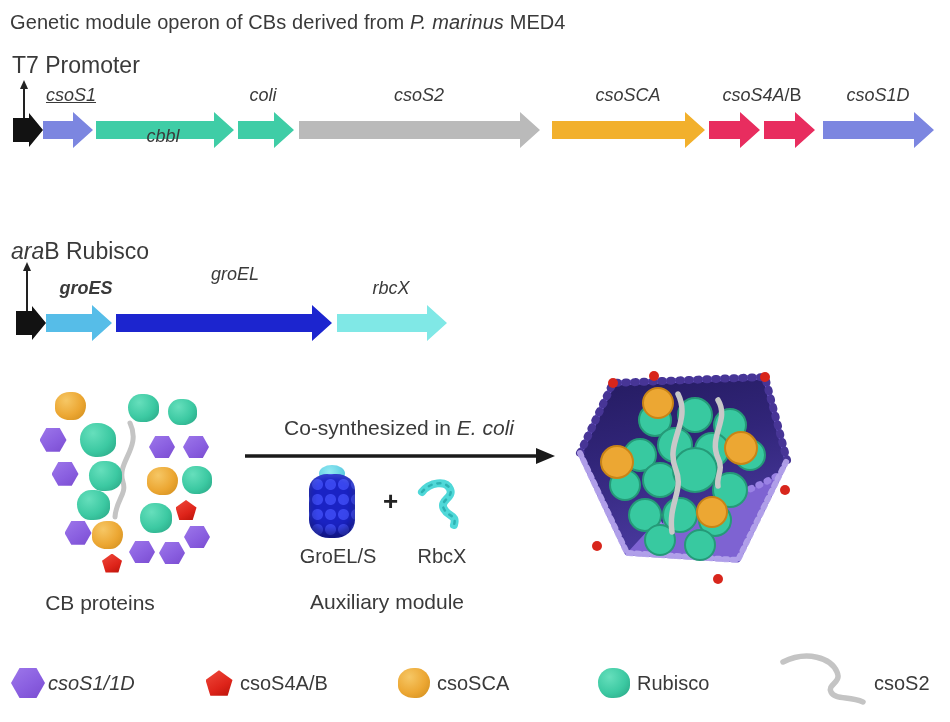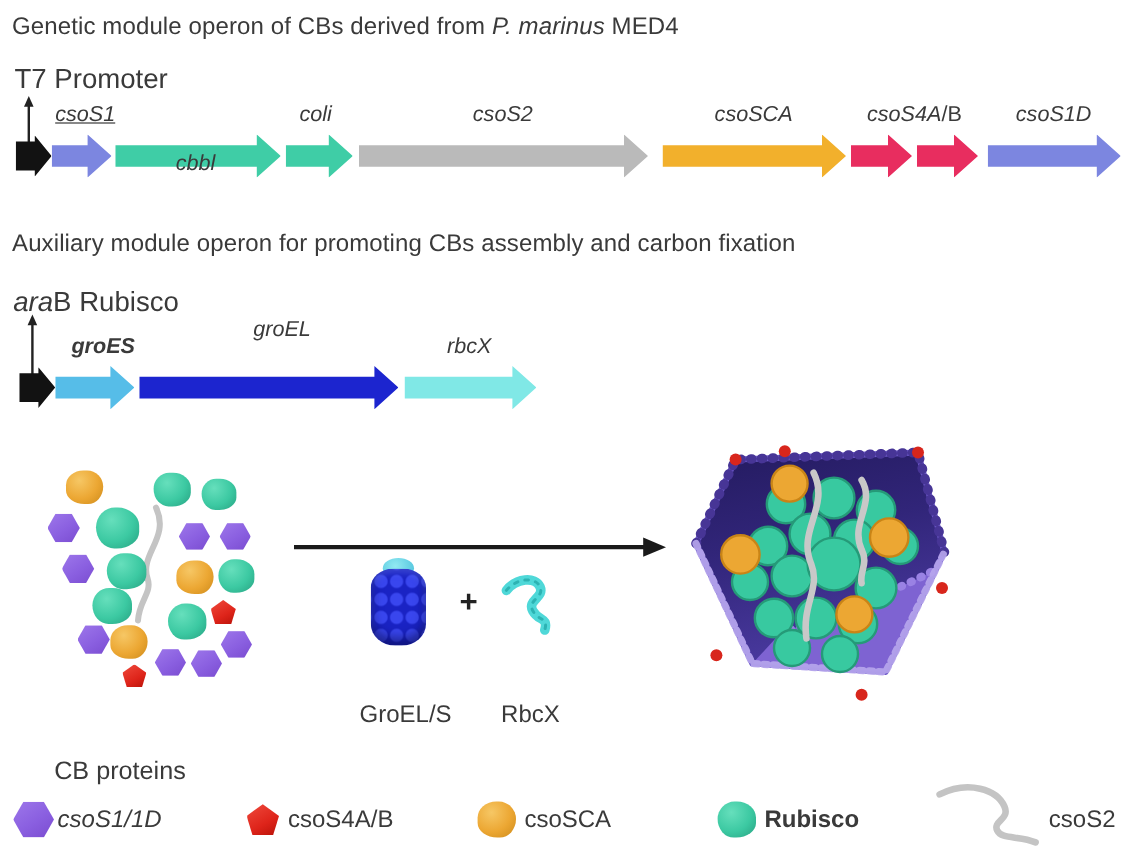"Auxiliary module operon for promoting" div.title { html: <div>Auxiliary module operon for promoting CBs assembly and carbon fixation</div> -> none }
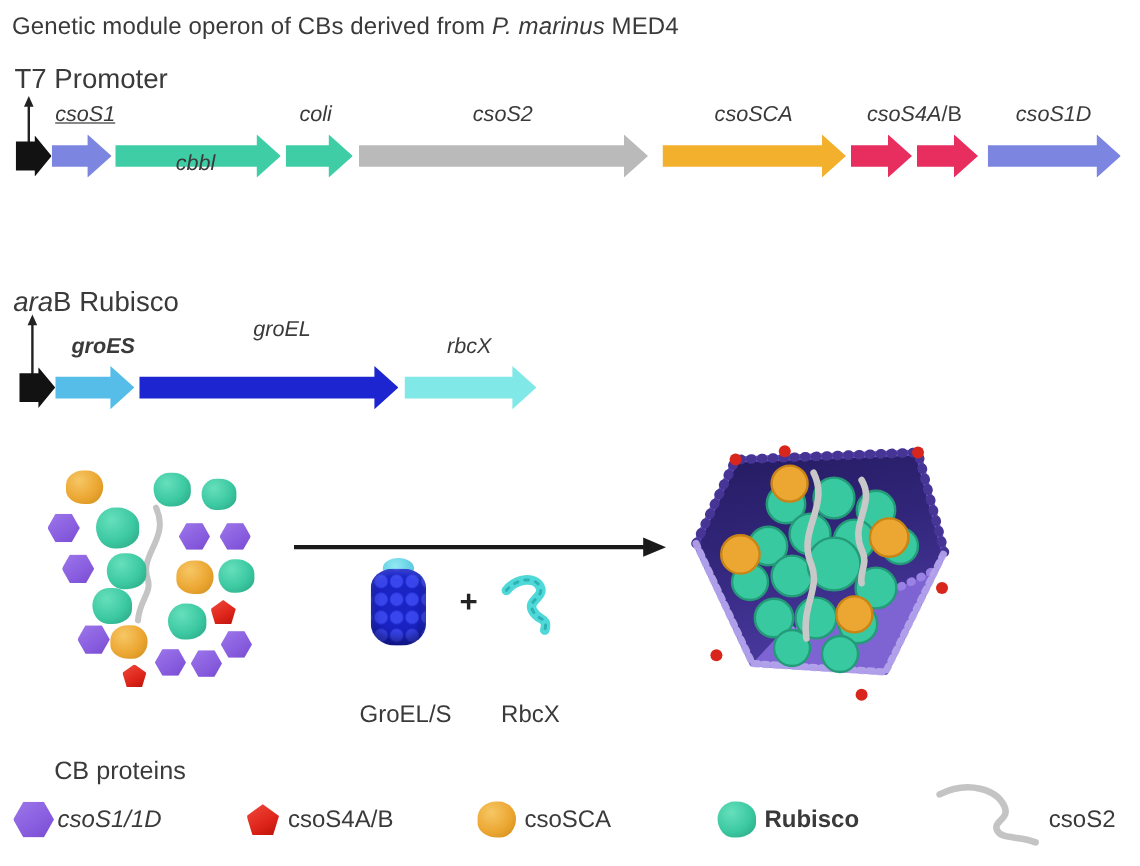"Co-synthesized in E. coli" div.cosynth { html: none -> <div><span>Co-synthesized in </span><i>E. coli</i></div> }
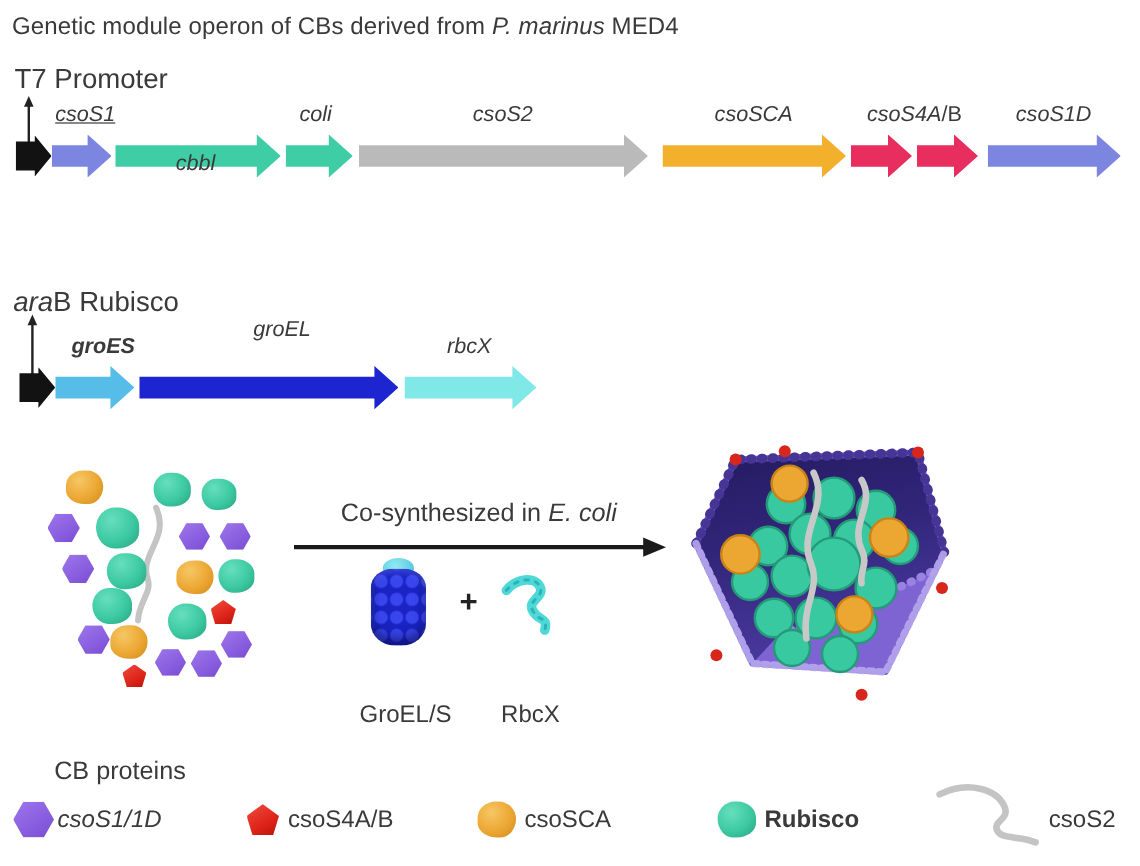"GroEL/S" .caption { margin-top: 40px -> none }
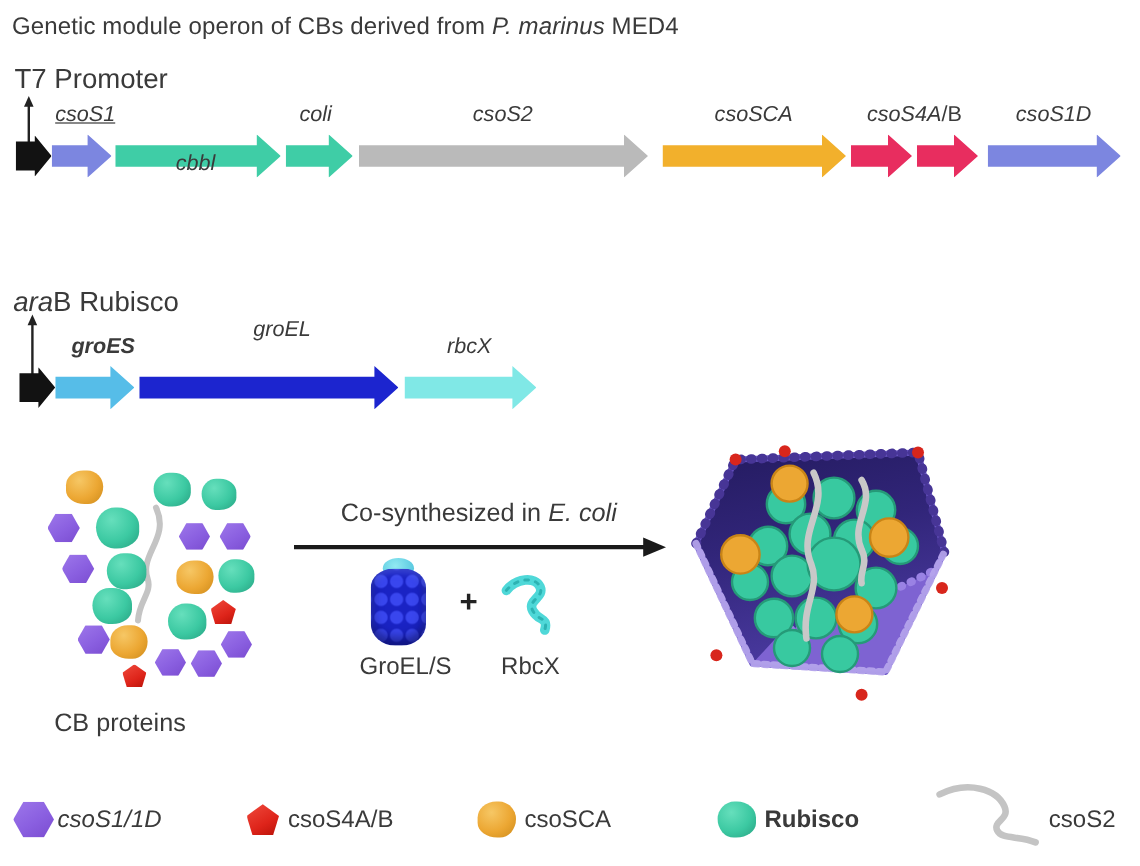"Auxiliary module" div.caption { html: none -> <div>Auxiliary module</div> }
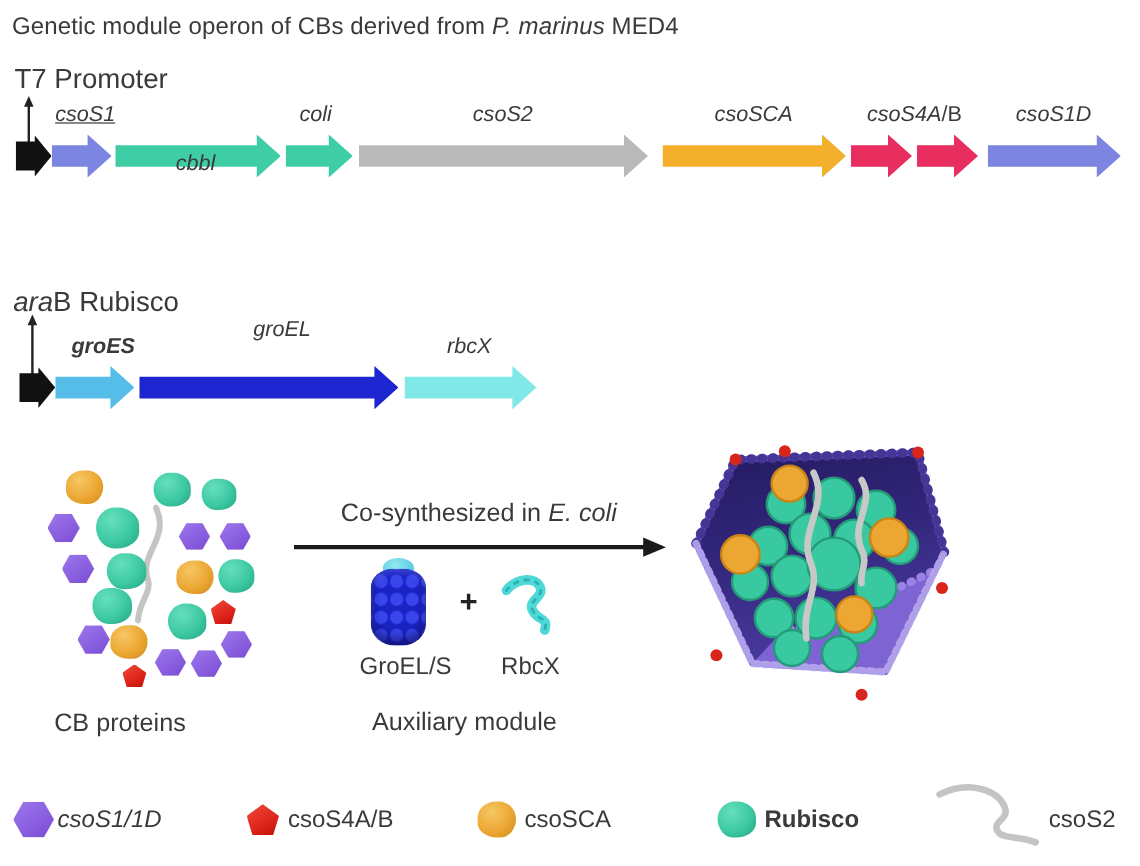"Rubisco" div.legend-label { font-weight: bold -> none }
